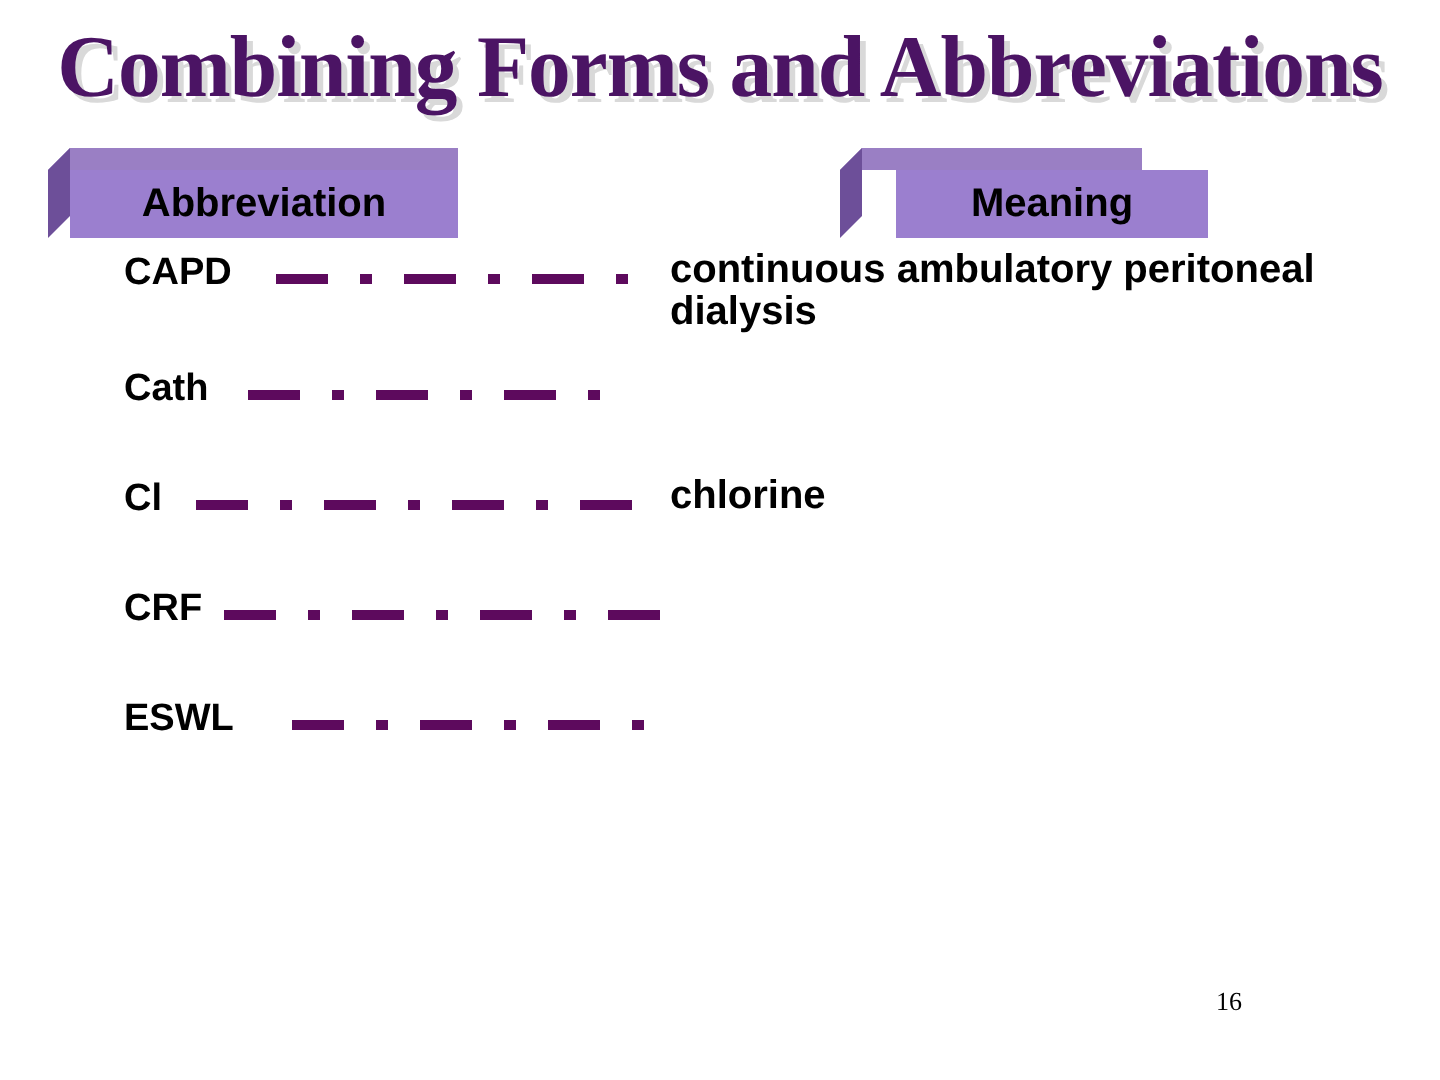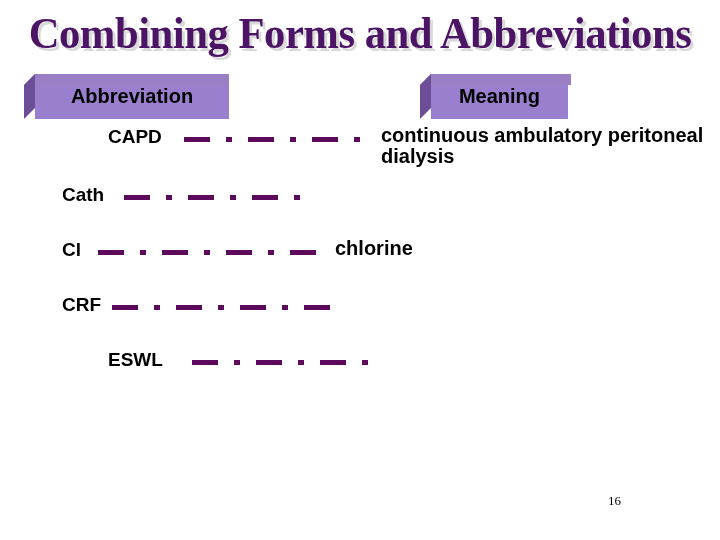"Abbreviation" .hdr-box .front-face { align-items: none -> center }
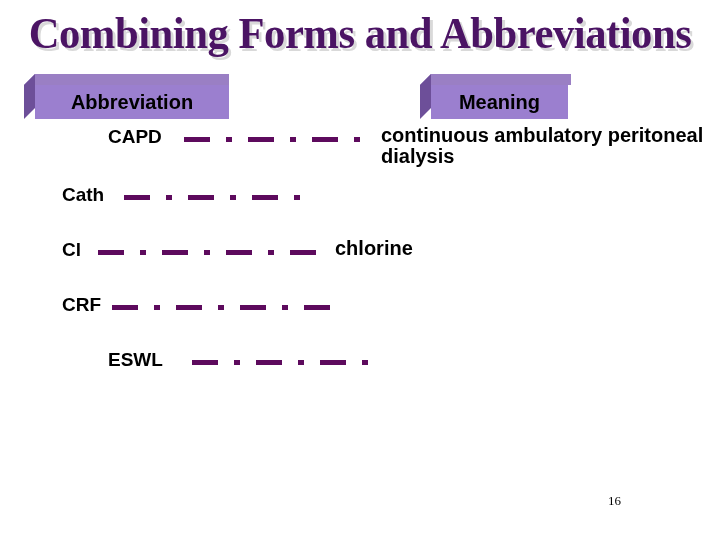"Meaning" #box-meaning .front-face { margin-left: none -> 17px; width: 137px -> 156px }
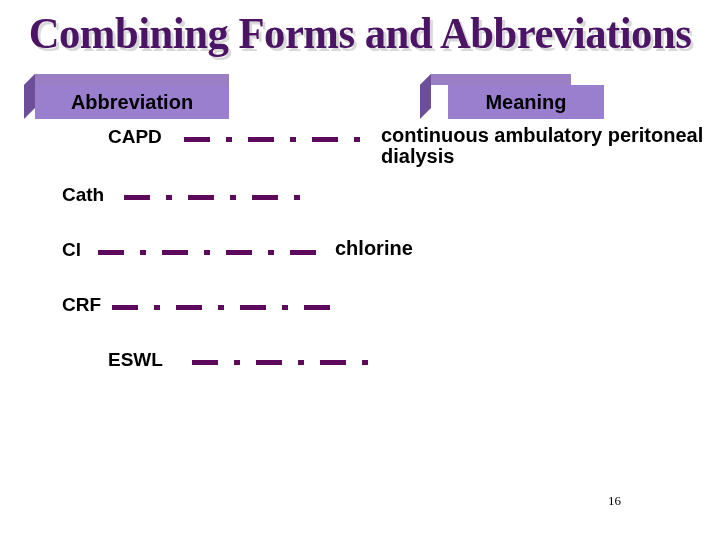"CAPD" .row.tall { margin-left: 46px -> none }
